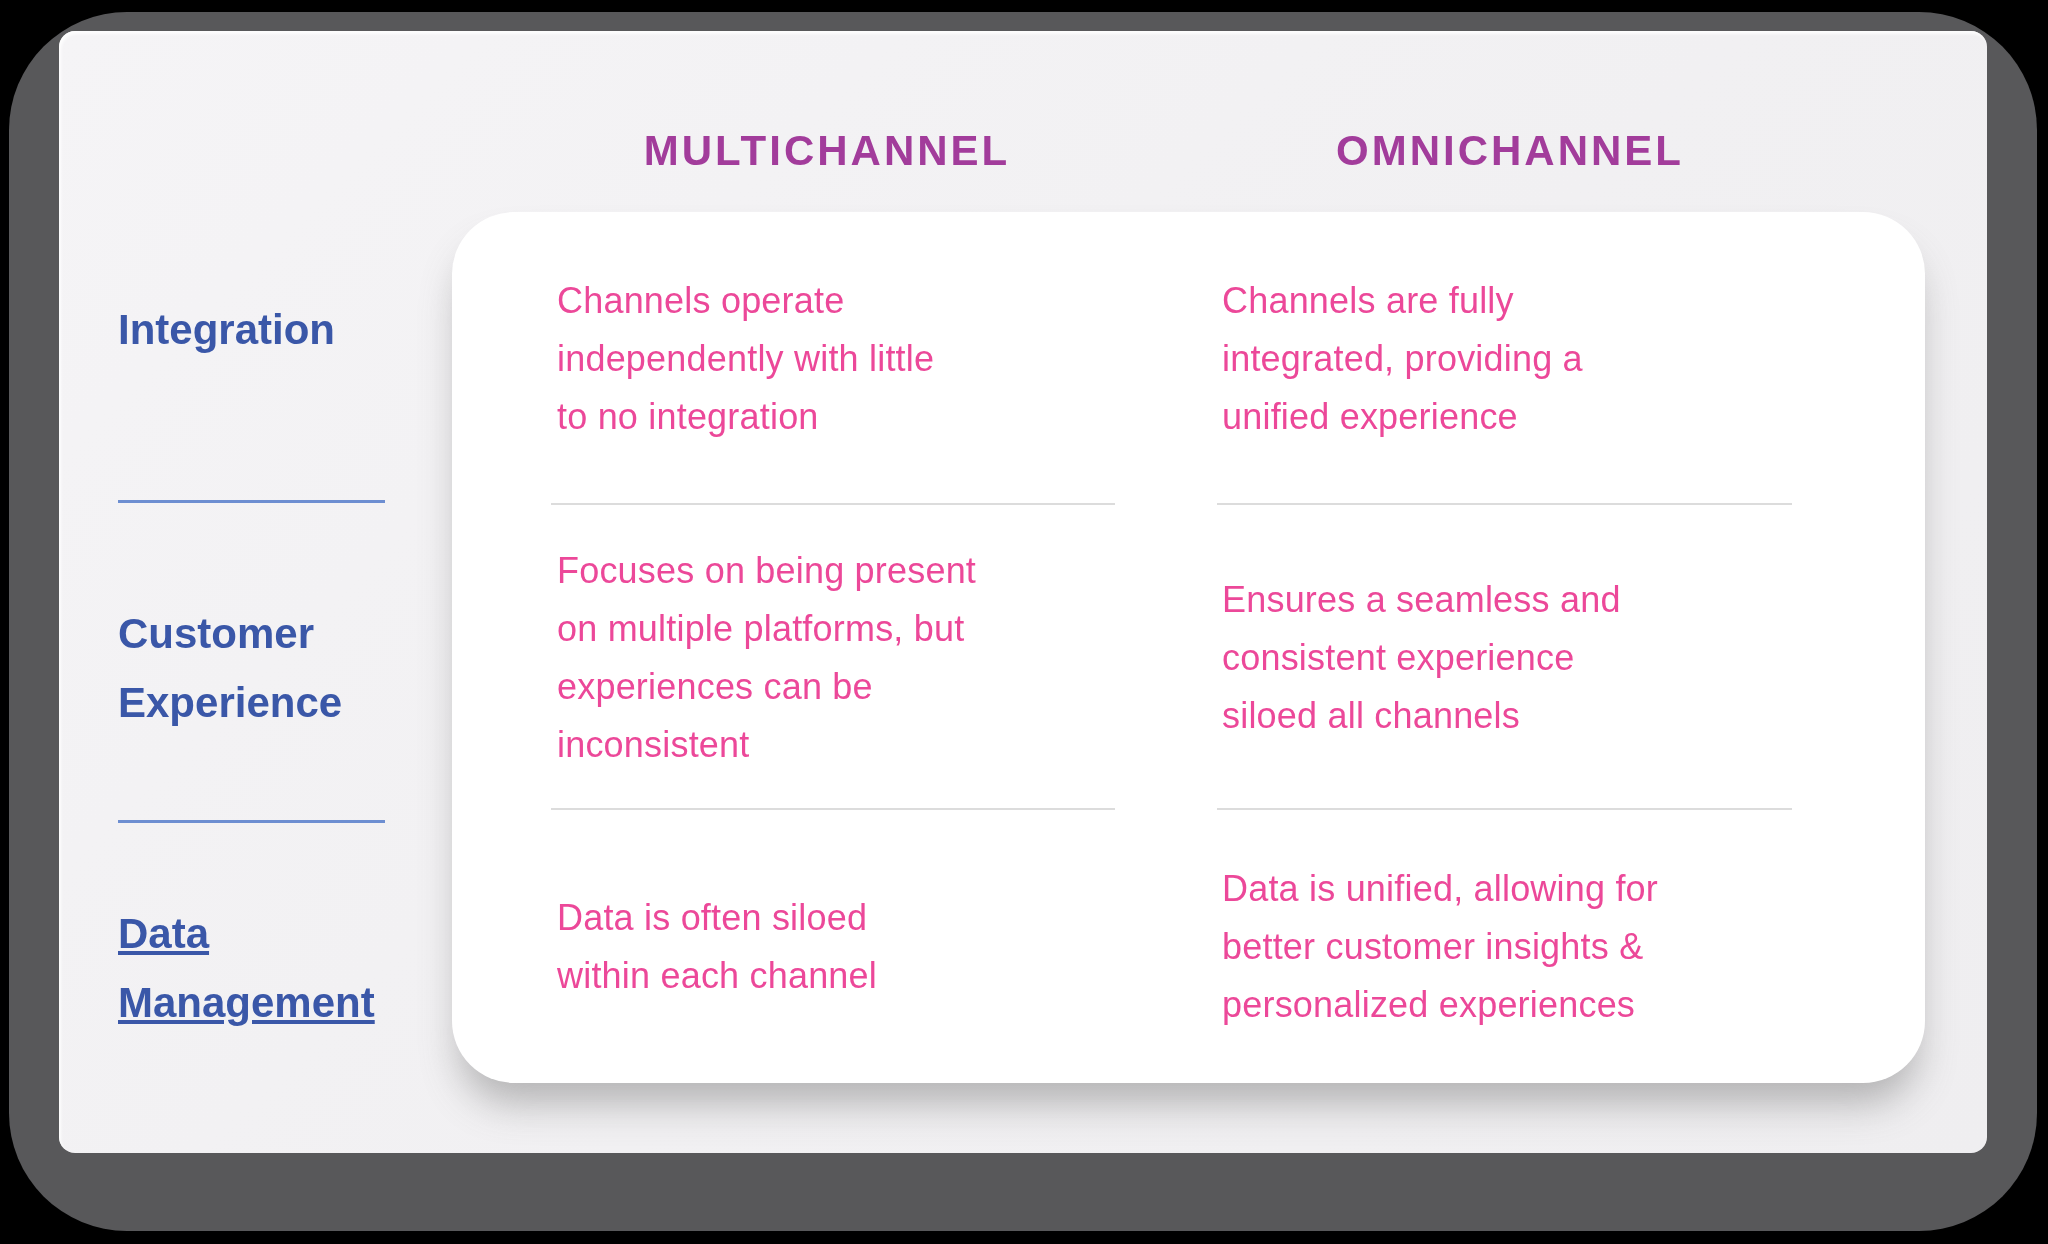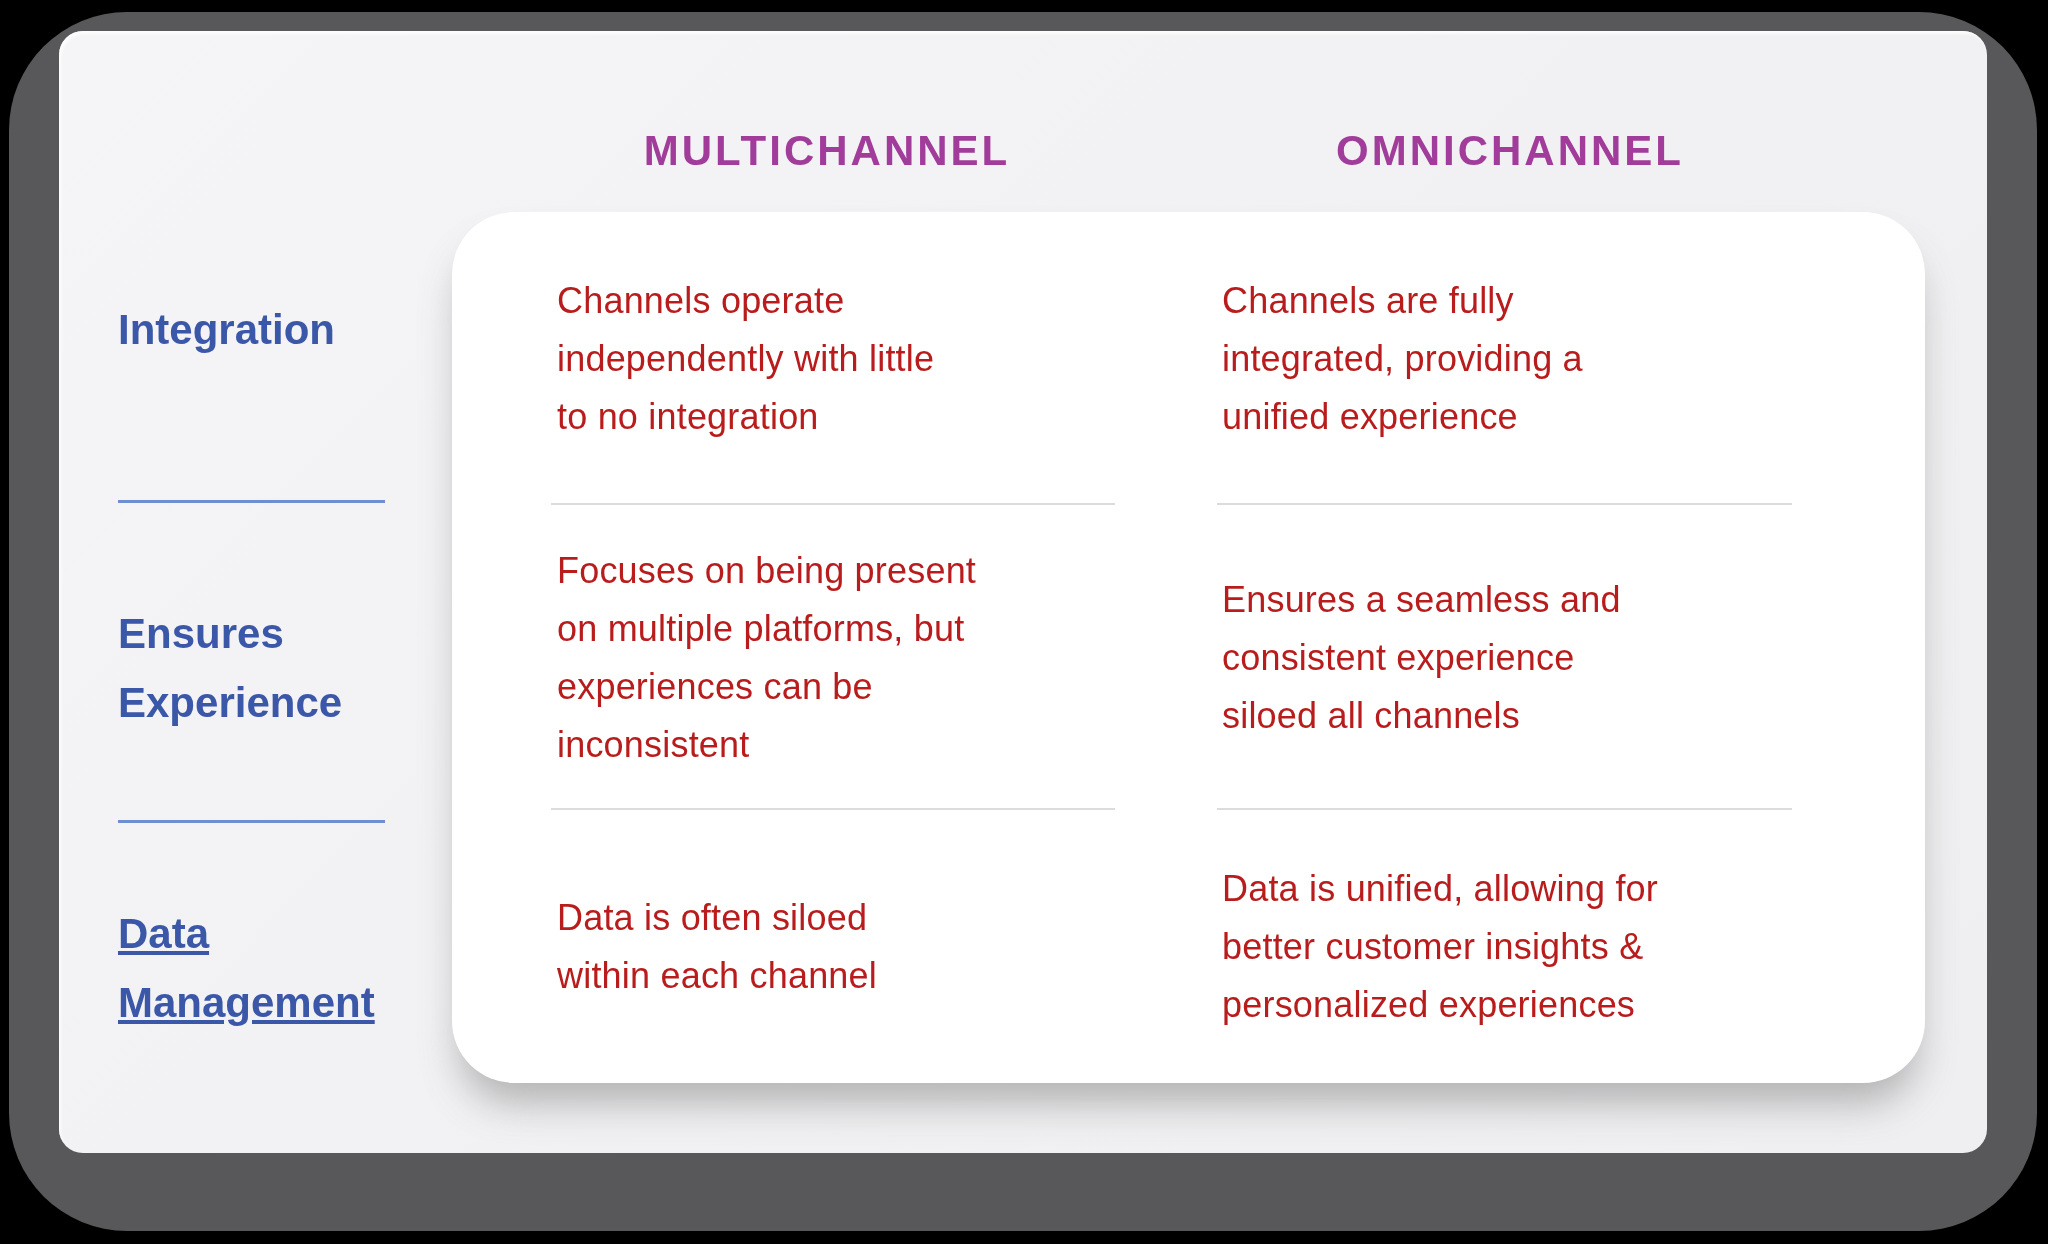"MULTICHANNEL" .card { border-radius: 24px -> 16px }
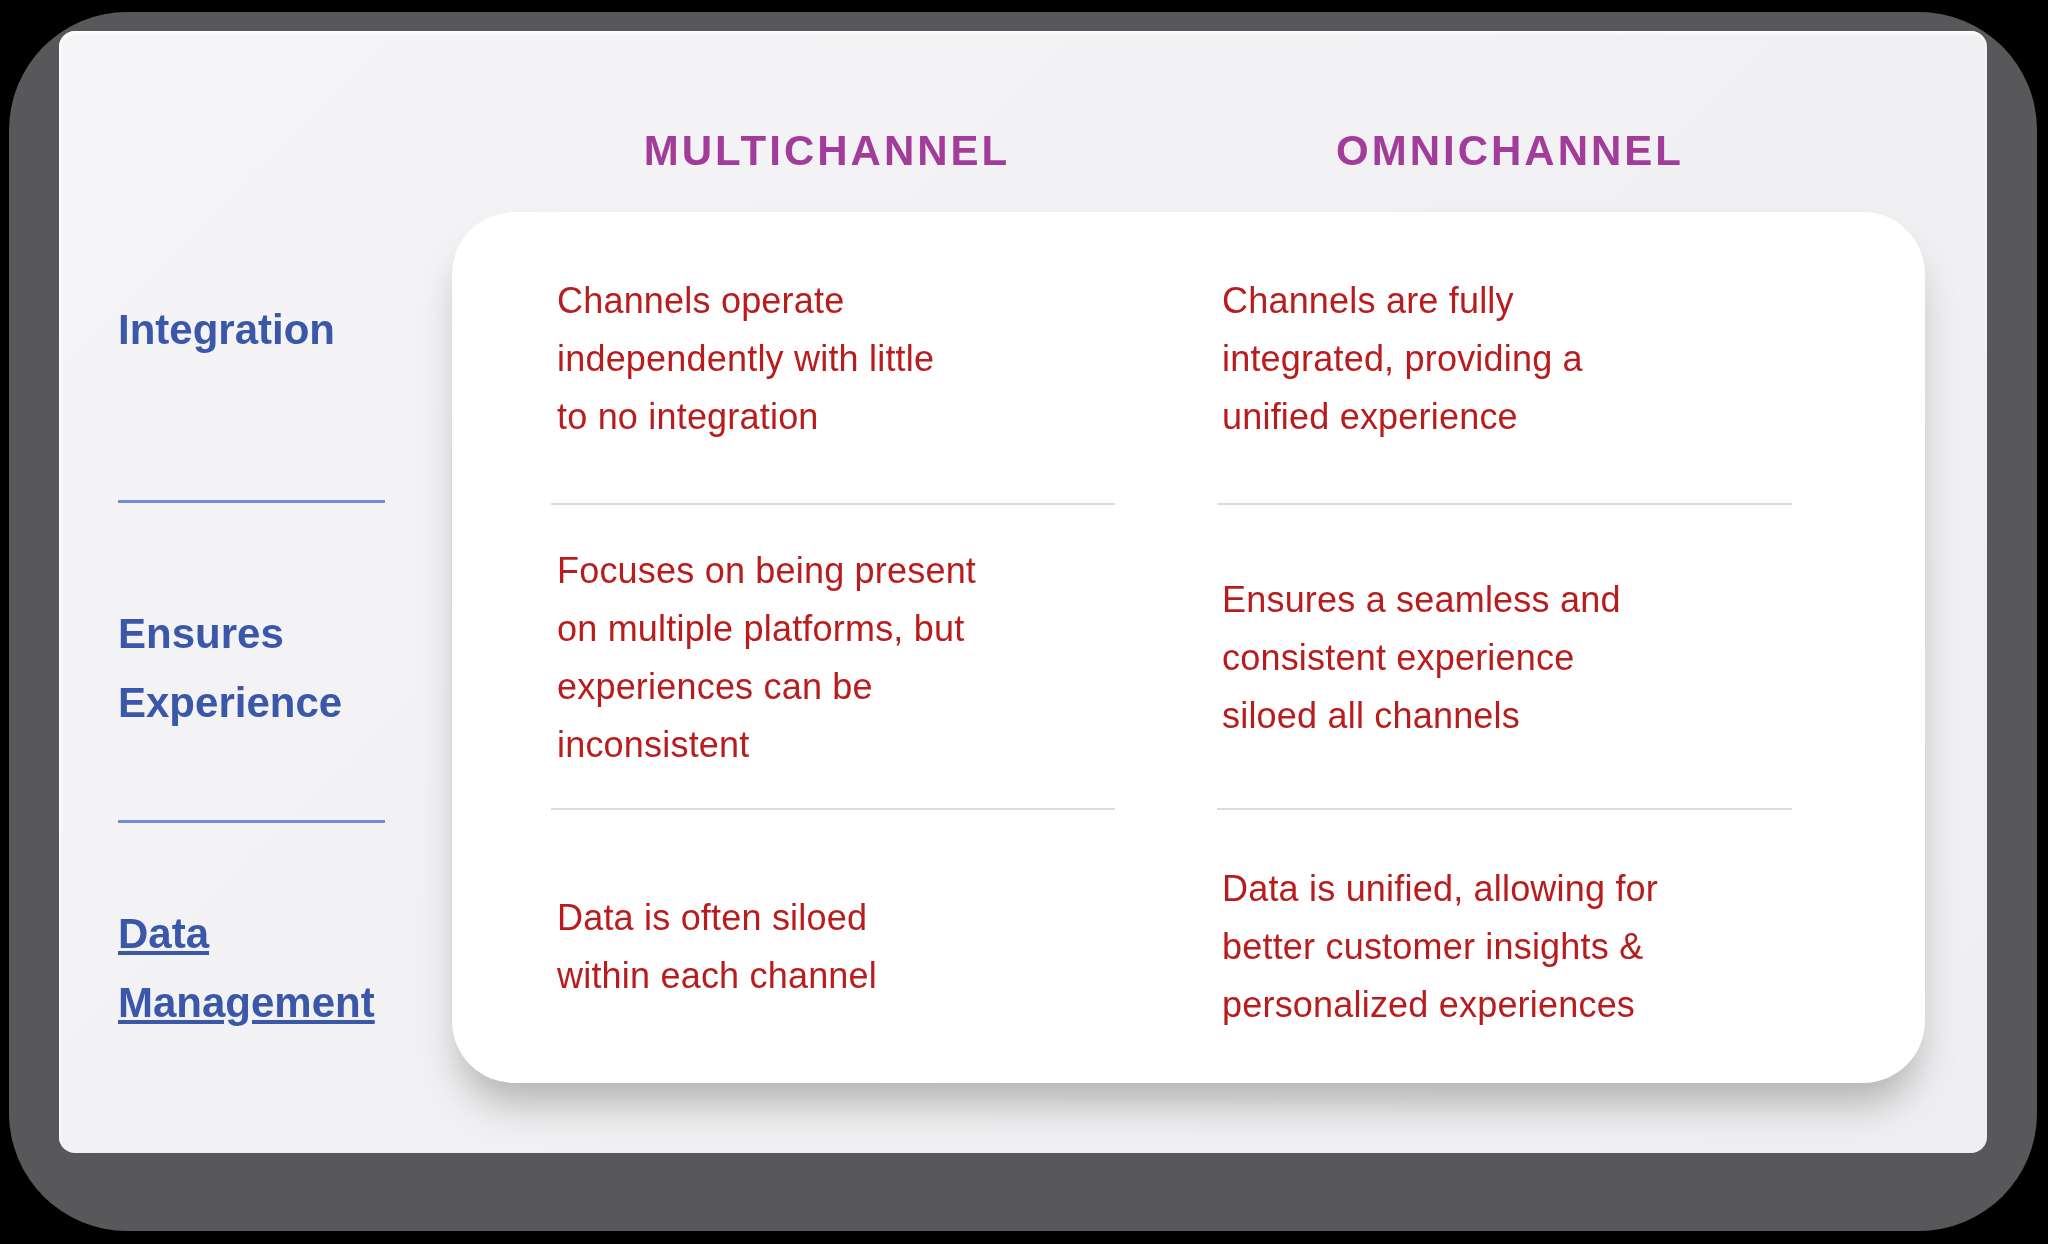"Channels operate" .cell { color: #b91c1c -> #ec4899 }
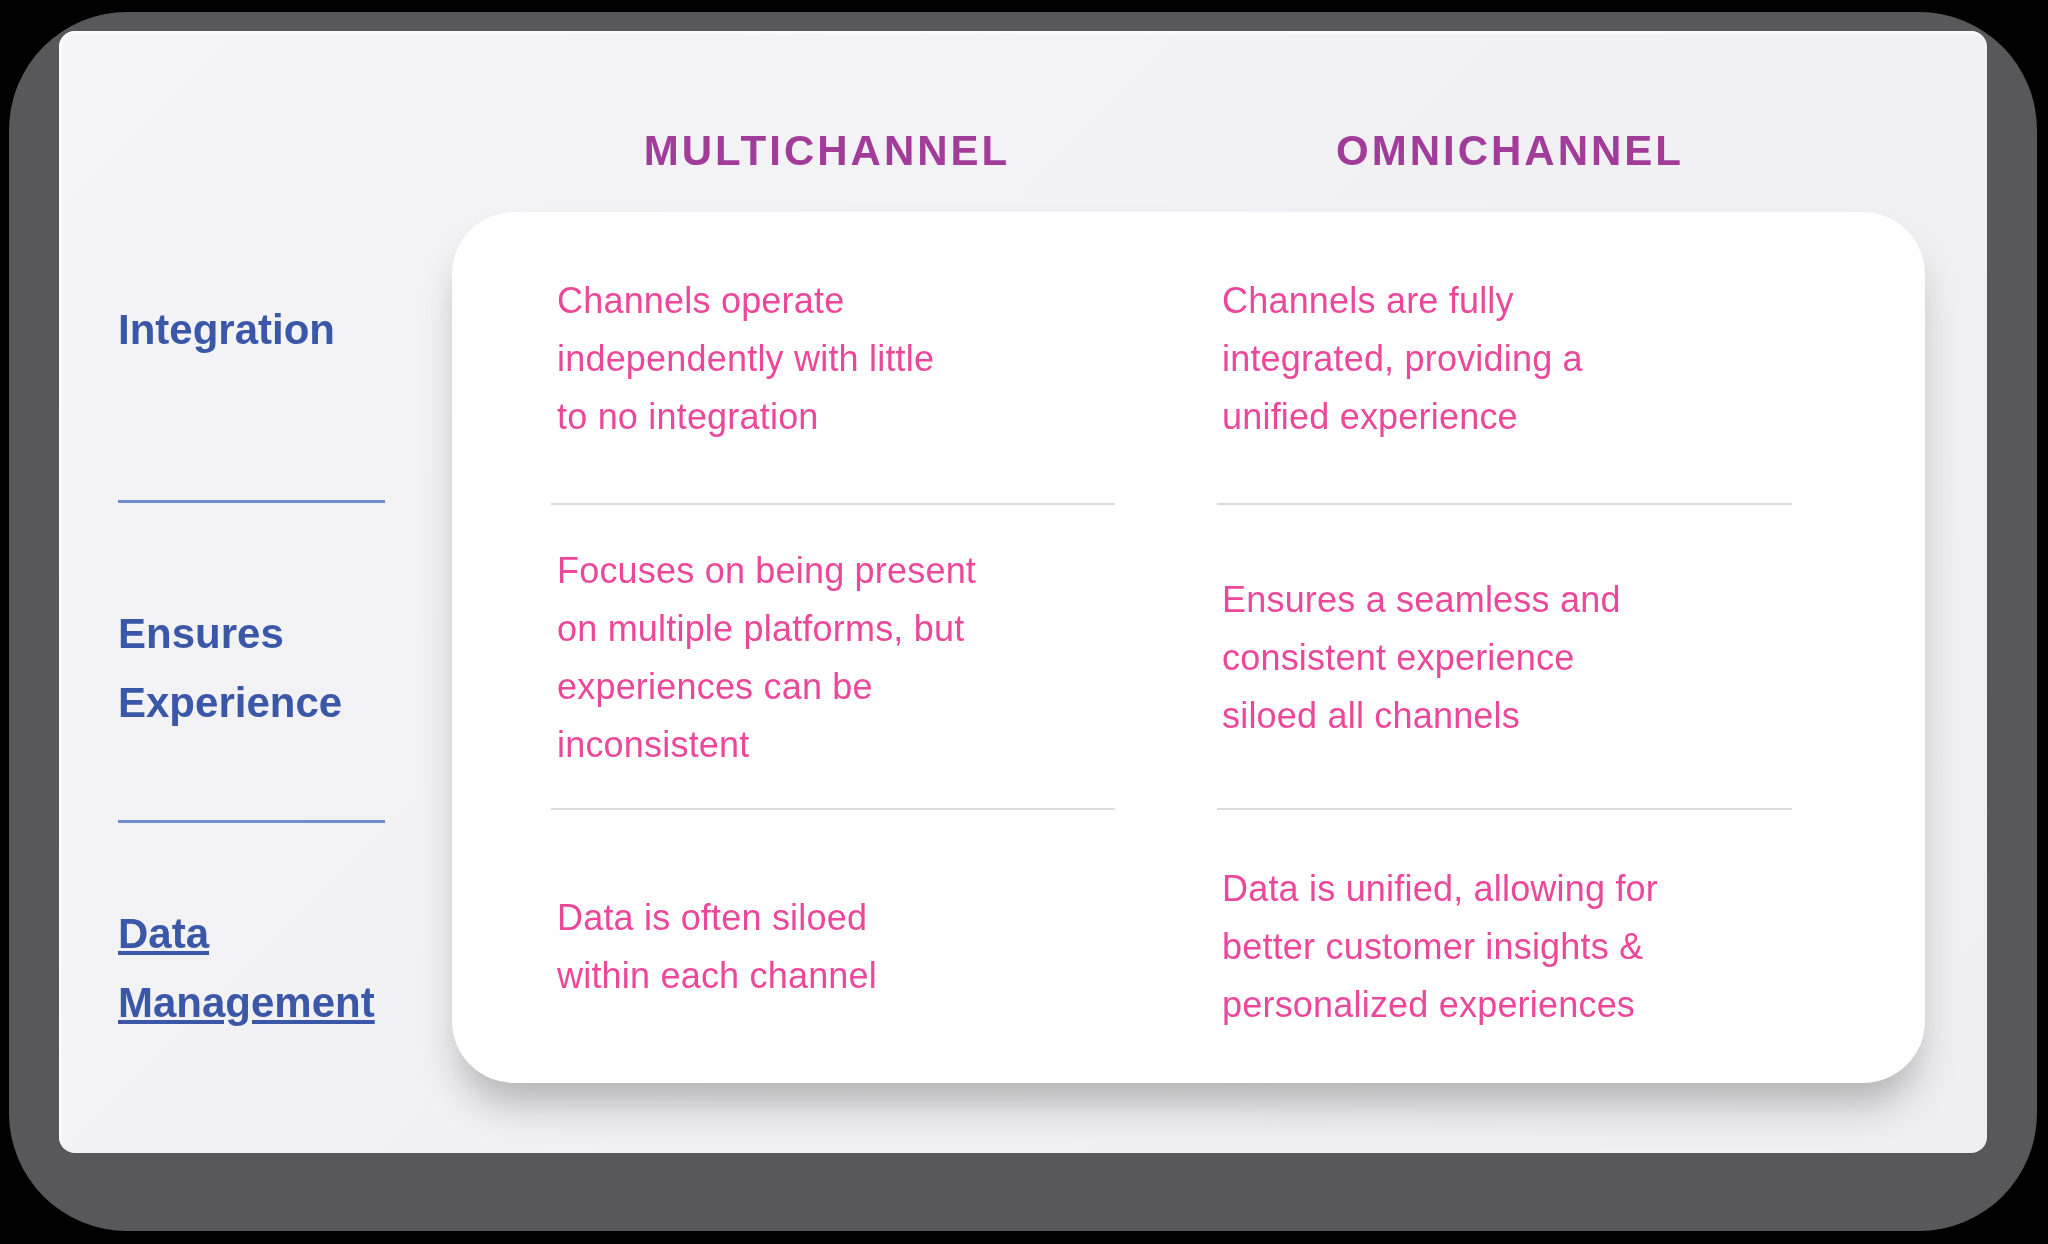"Ensures" div.rowlabel { text: Ensures -> Customer }
